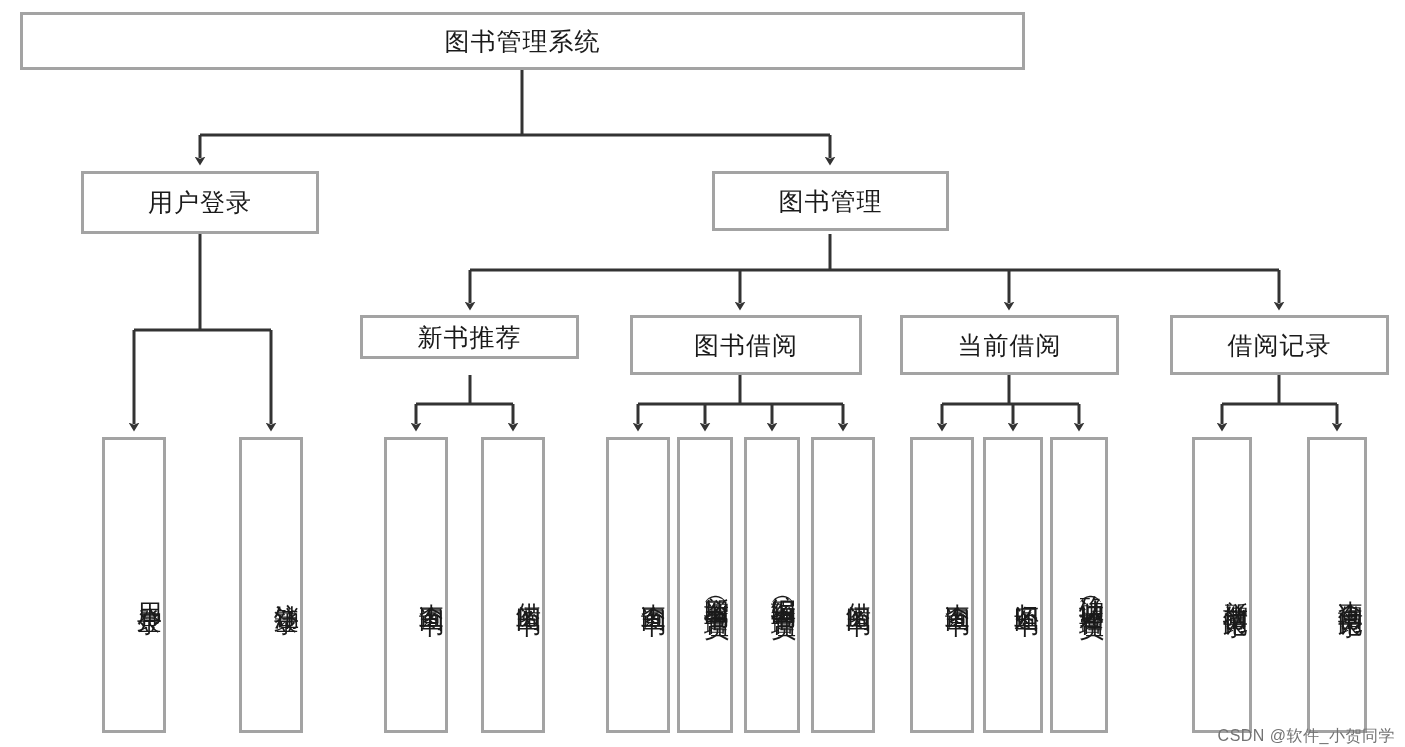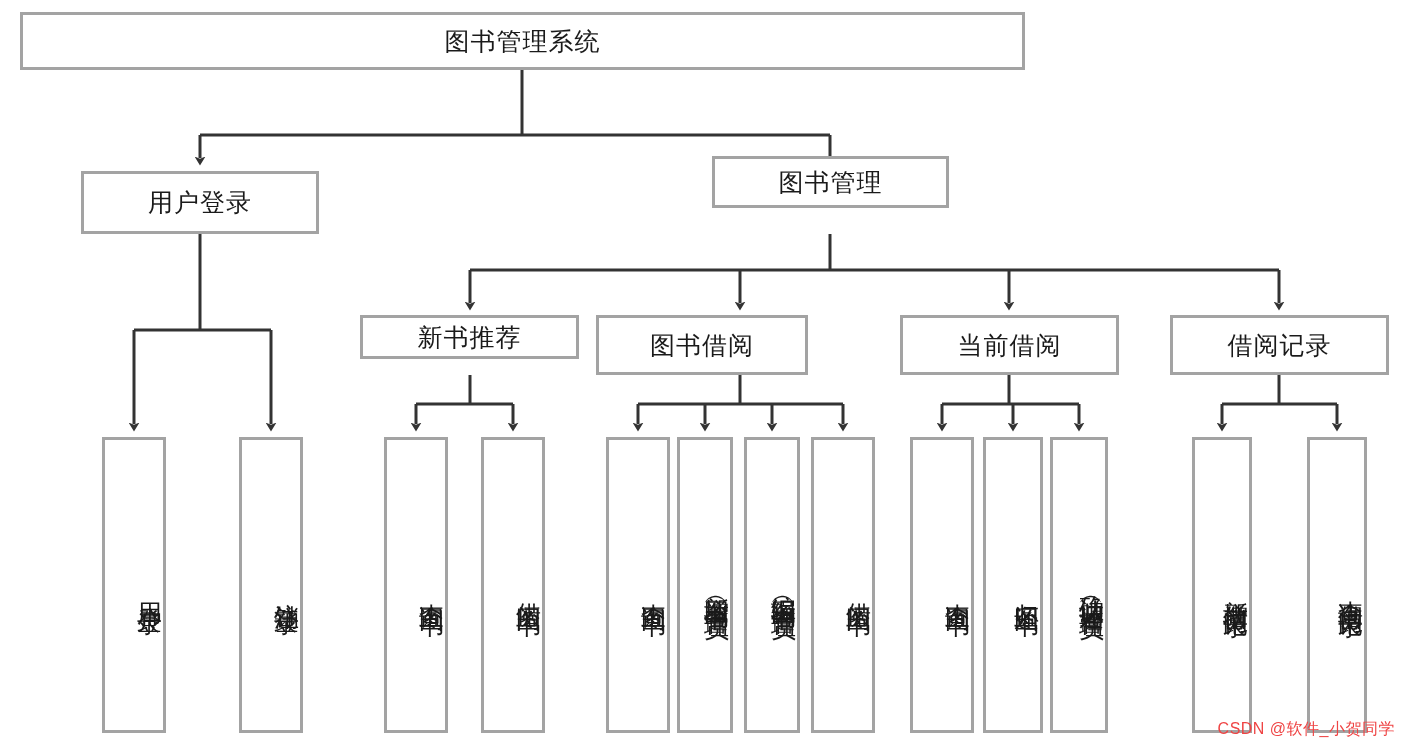"图书管理" div.node { height: 52px -> 60px; top: 156px -> 171px }
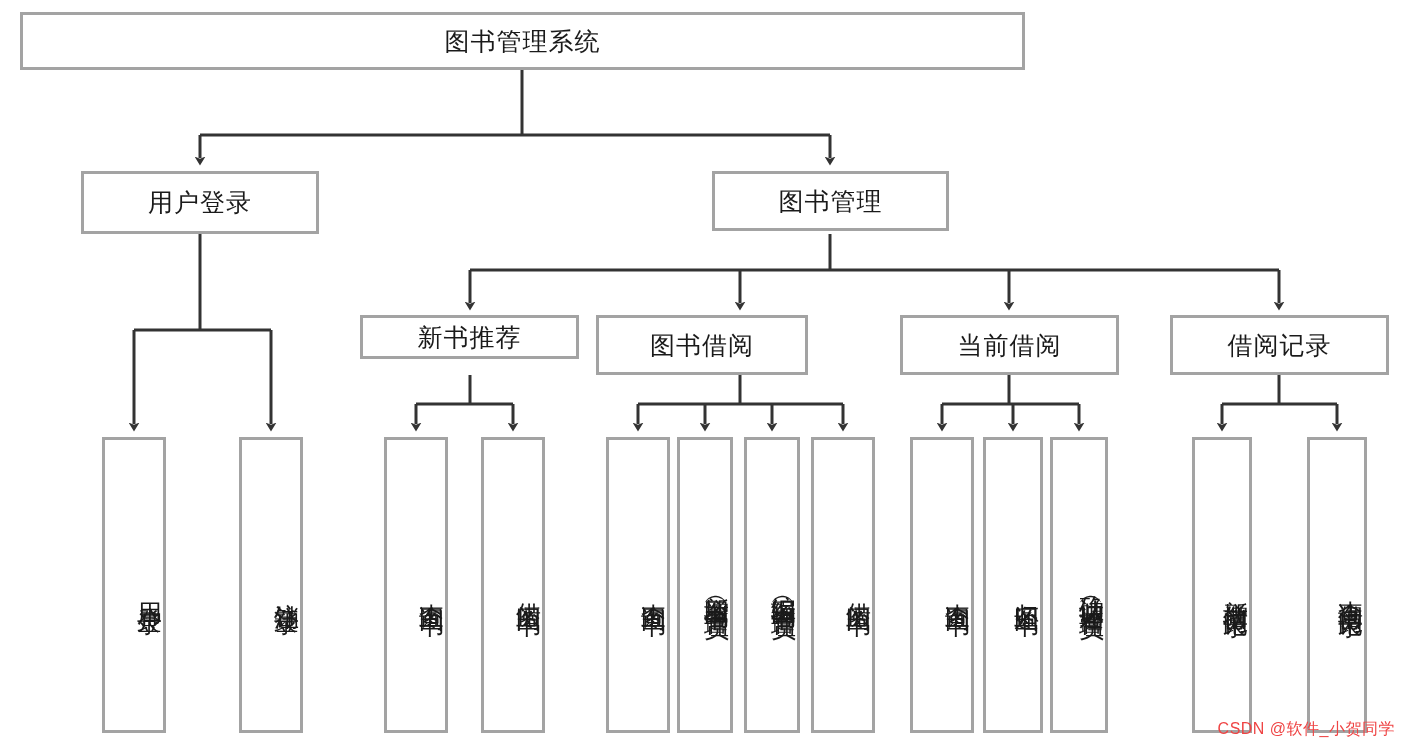"图书借阅" div.node { left: 596px -> 630px; width: 212px -> 232px }
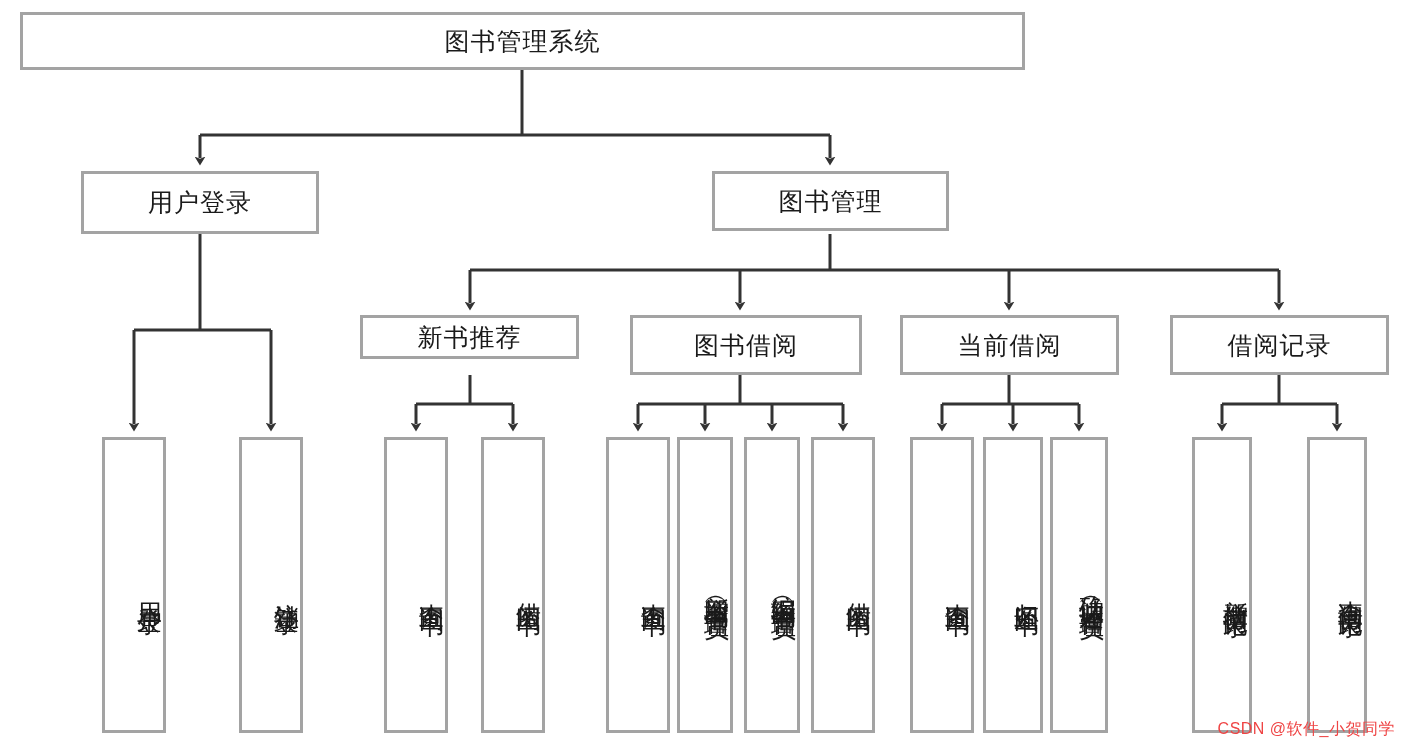"CSDN @软件_小贺同学" #watermark { bottom: 7px -> 0; color: #ef4444 -> #737373 }
